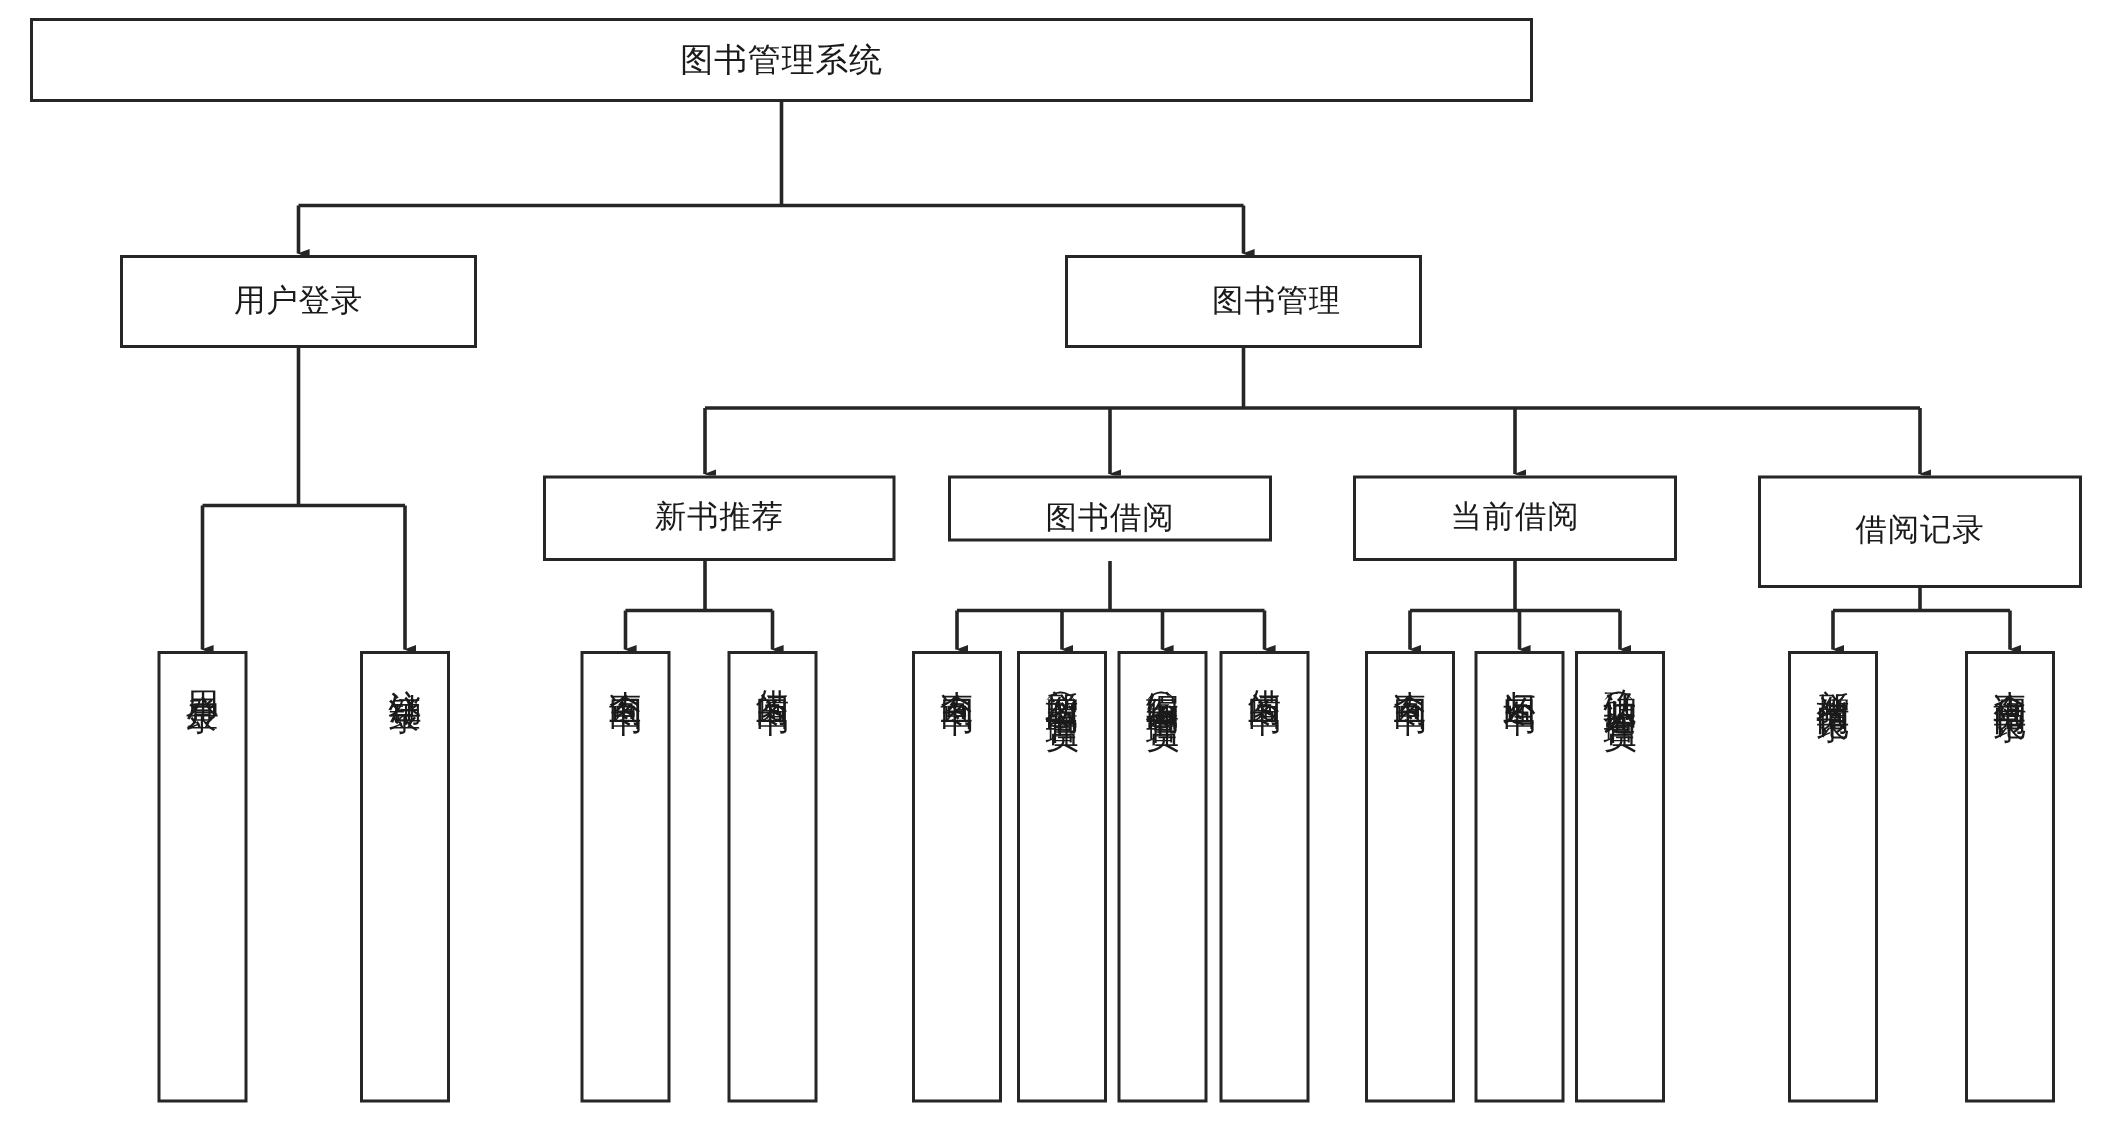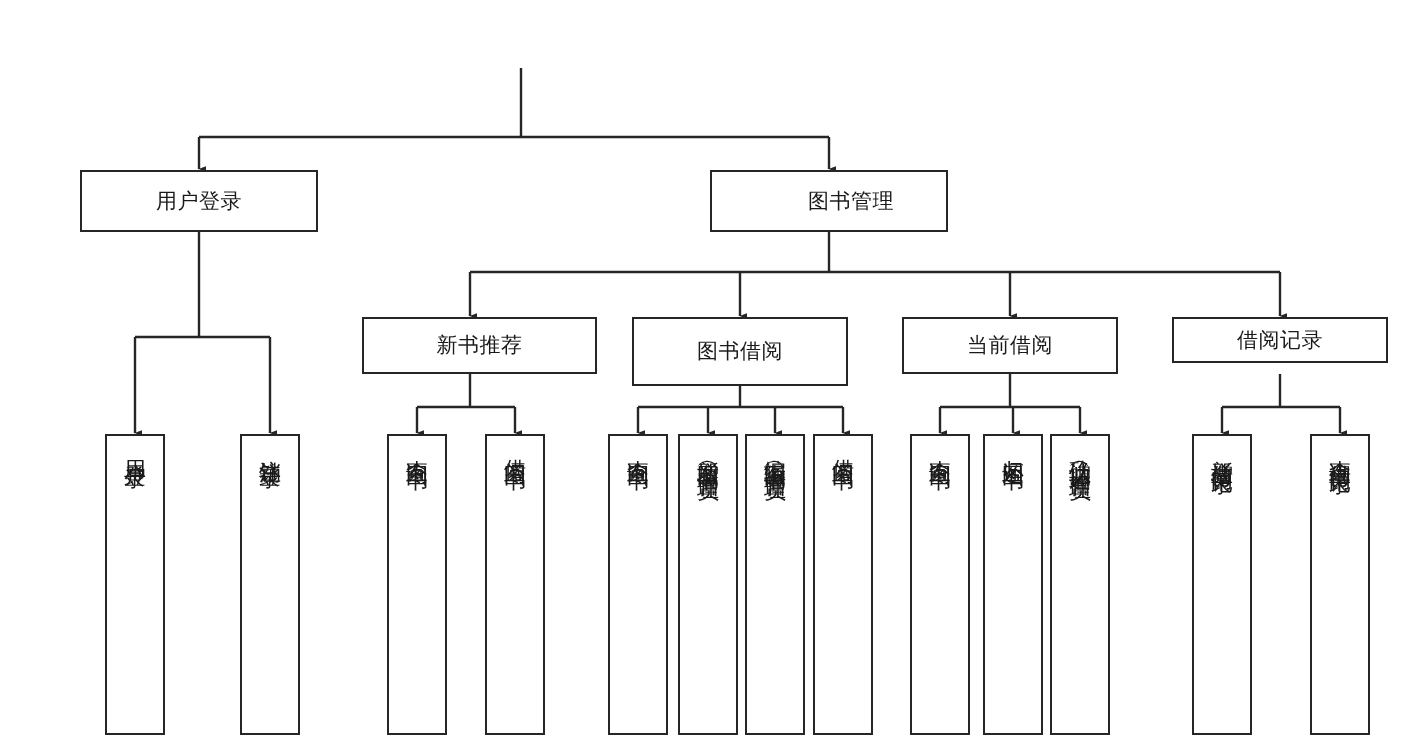"图书管理系统" div.node { html: none -> <div> <span>图书管理系统</span> </div> }
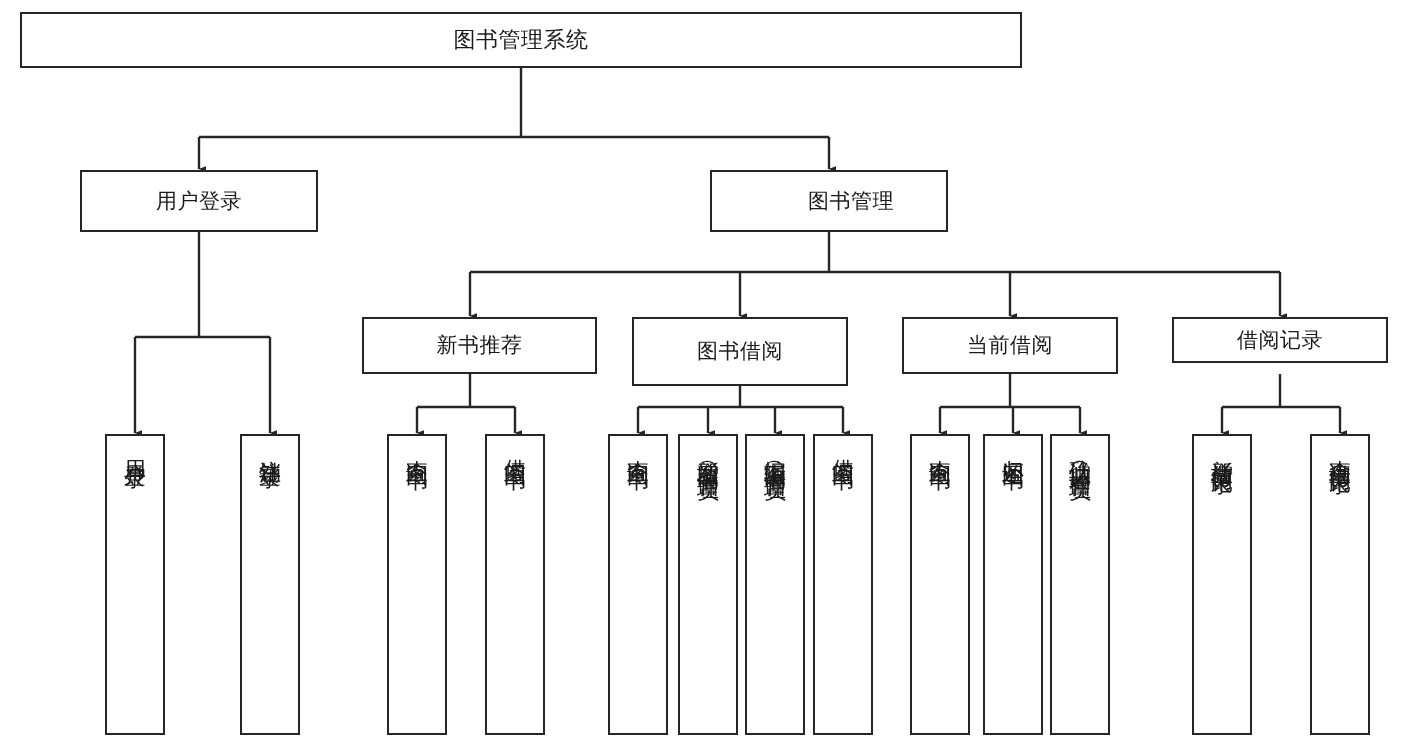"图书借阅" div.node { align-items: none -> flex-end; height: 69px -> 44px }
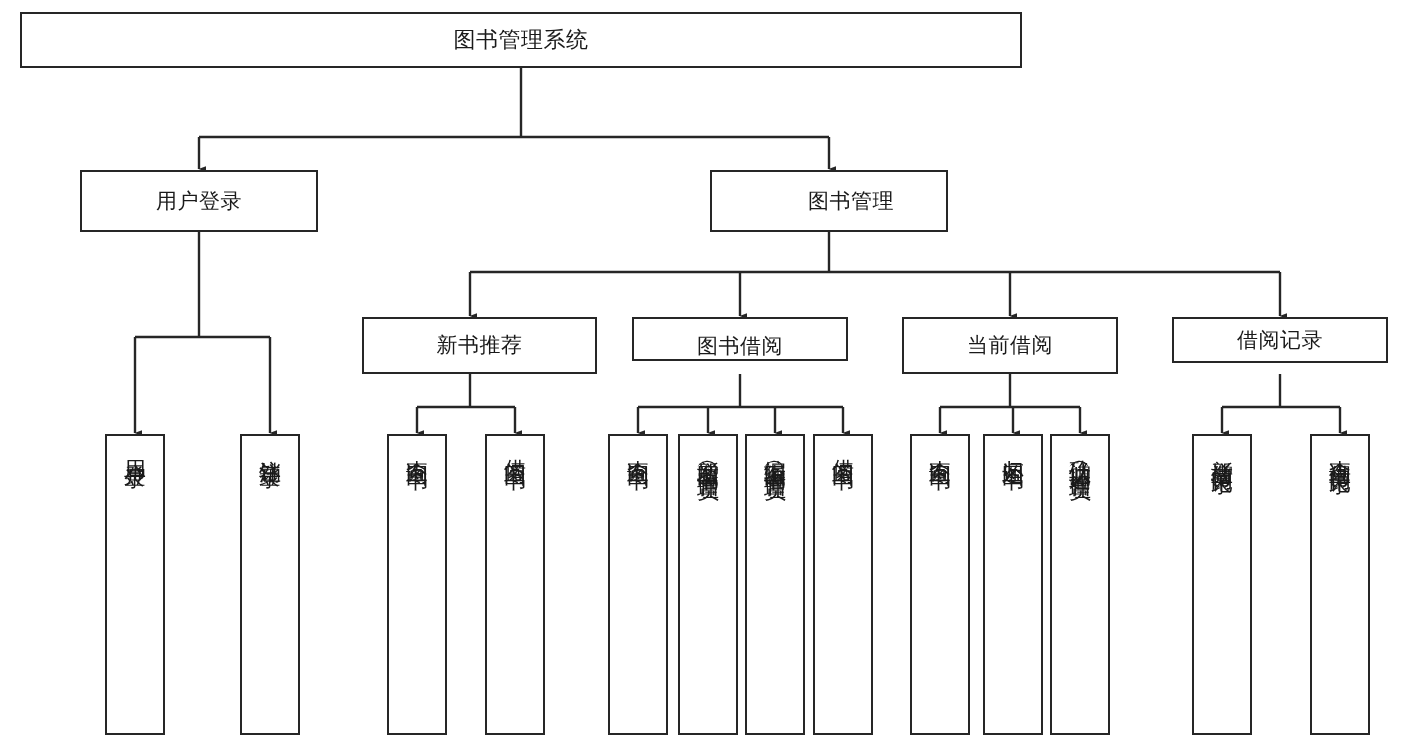"借阅记录" div.node { height: 46px -> 75px }
